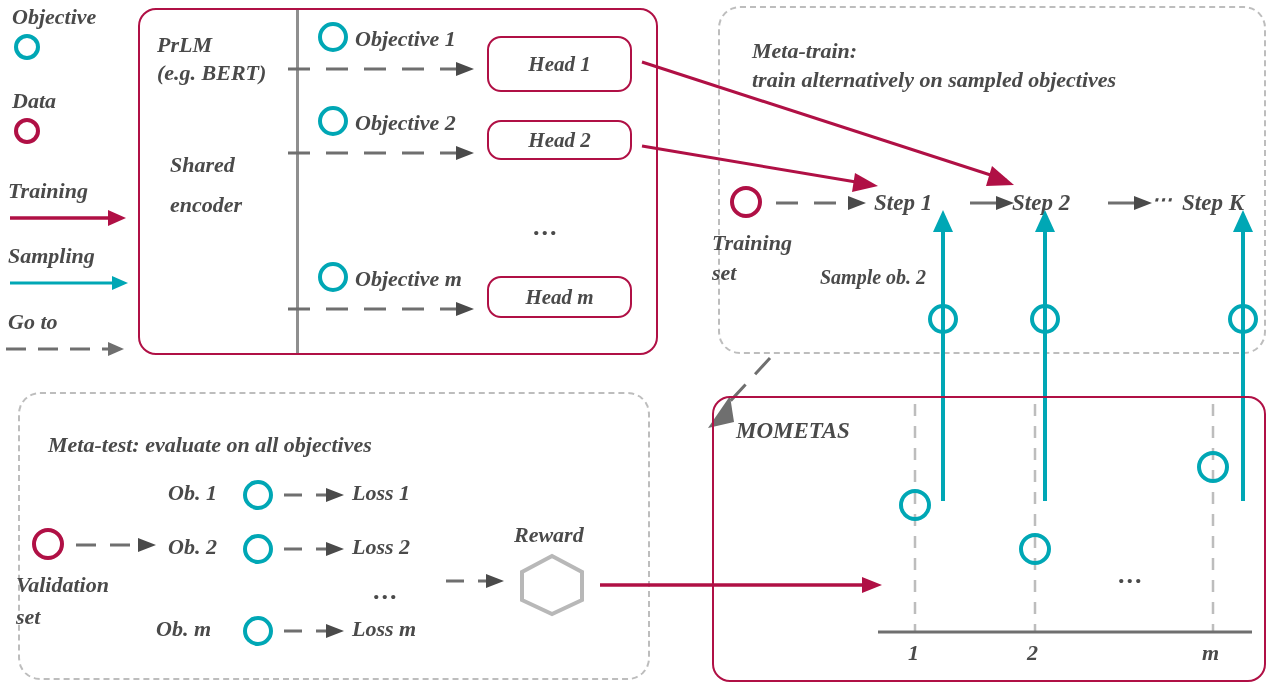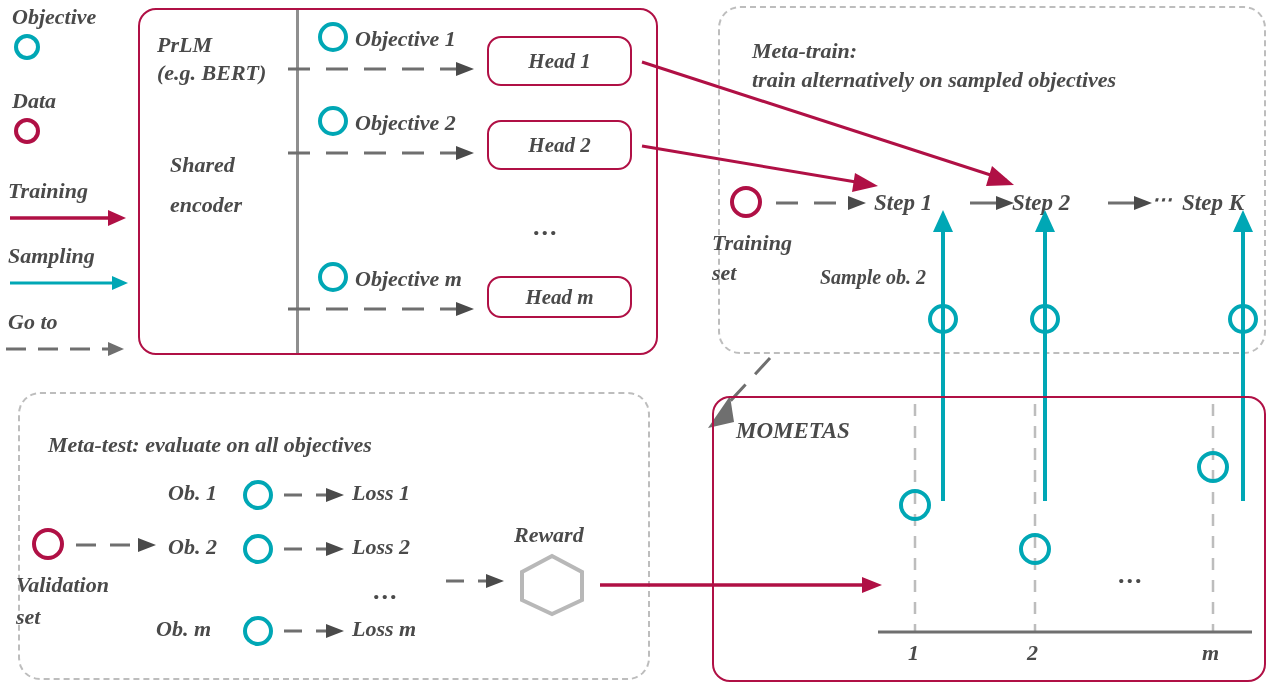"Head 1" div.abs { height: 50px -> 56px }
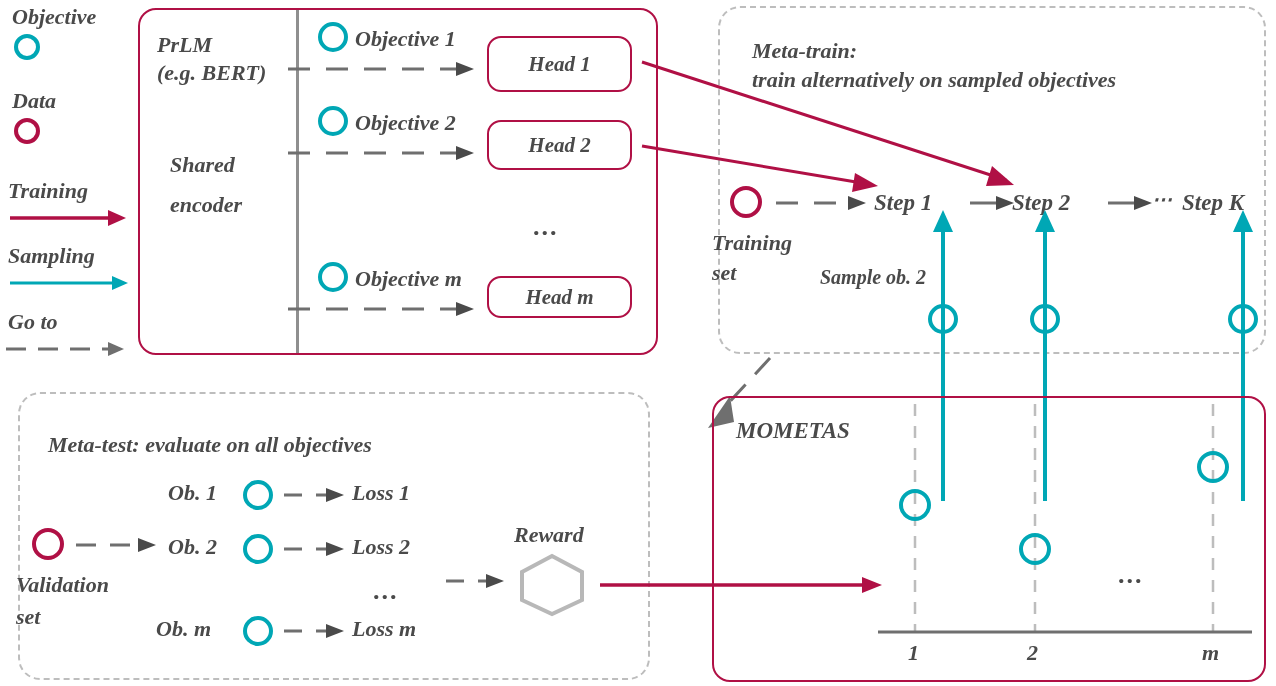"Head 2" div.abs { height: 50px -> 40px }
